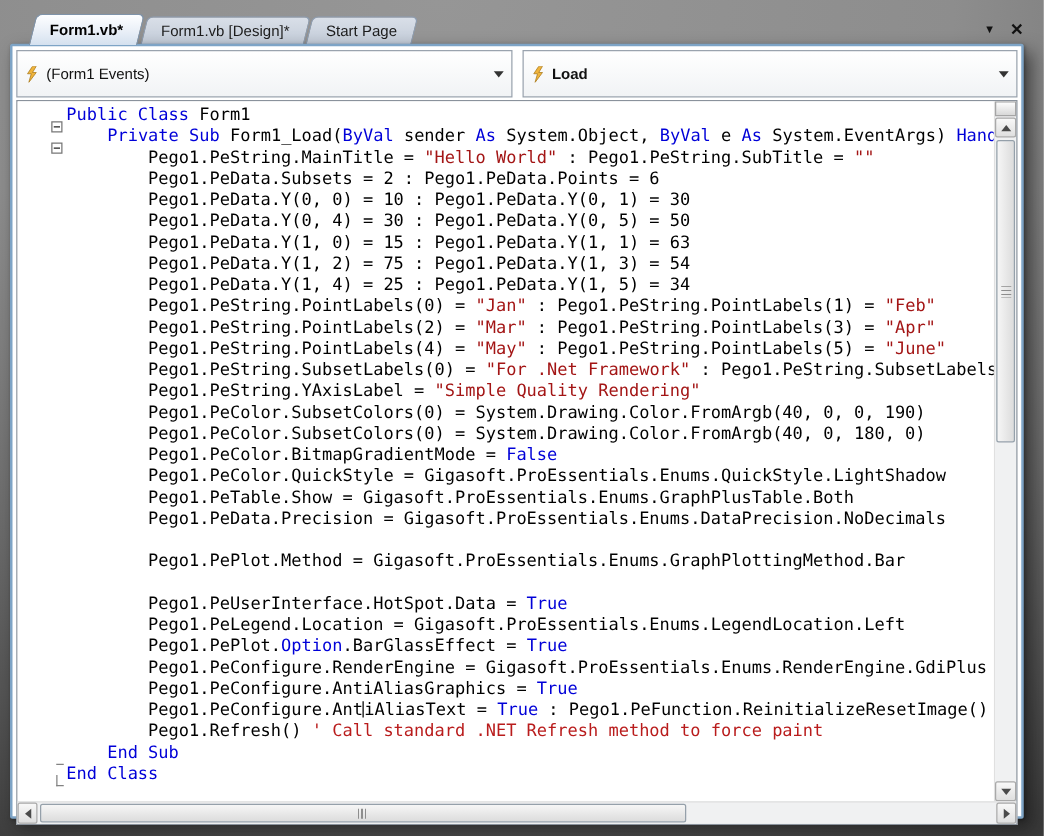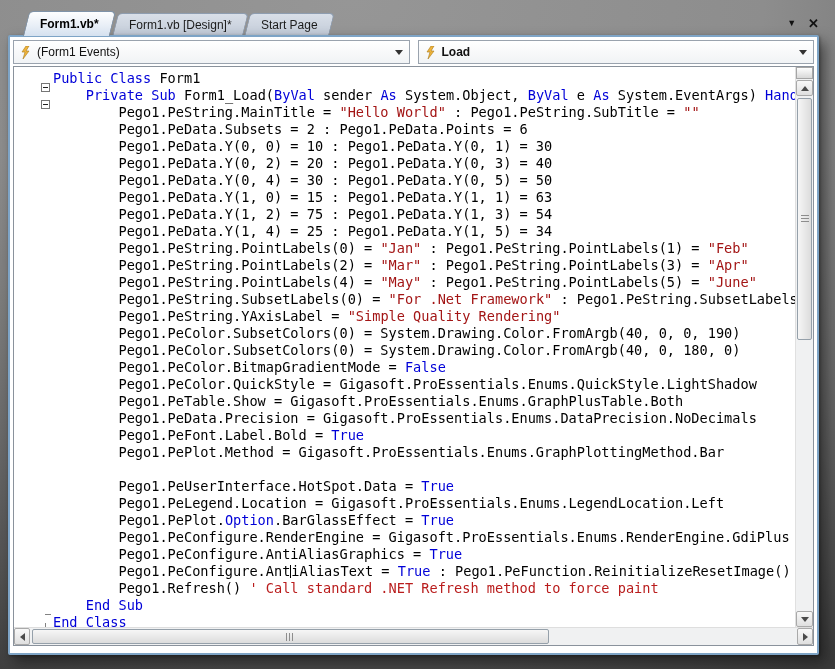"(Form1 Events)" .comborow { height: 24px -> 38px }
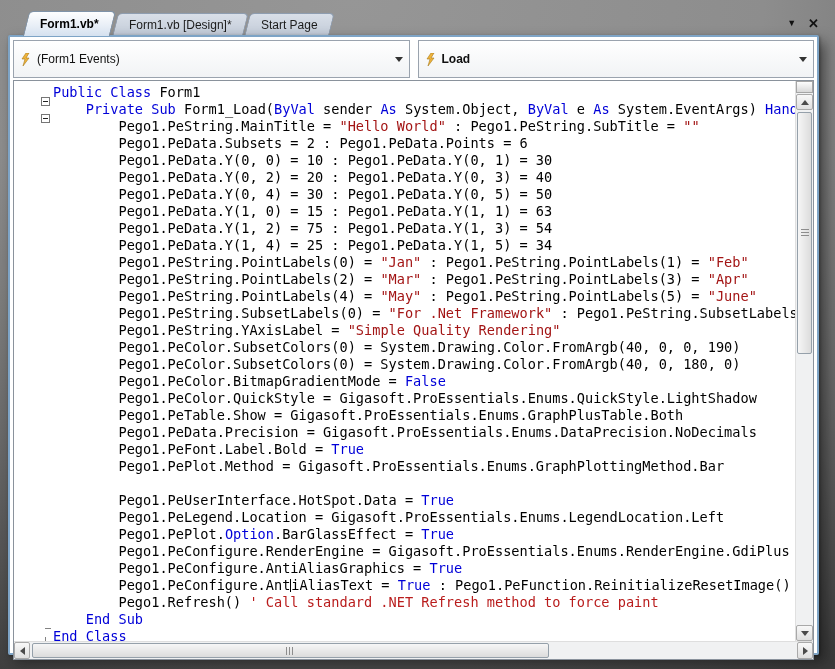"Pego1.PeData.Y(0, 2) = 20 :" div.line { html: <div> <span></span> <span></span> <span> <i></i> </span> <span><span> Pego1.PeData.Y(0, 2) = 20 : Pego1.PeData.Y(0, 3) = 40</span></span> </div> -> none }
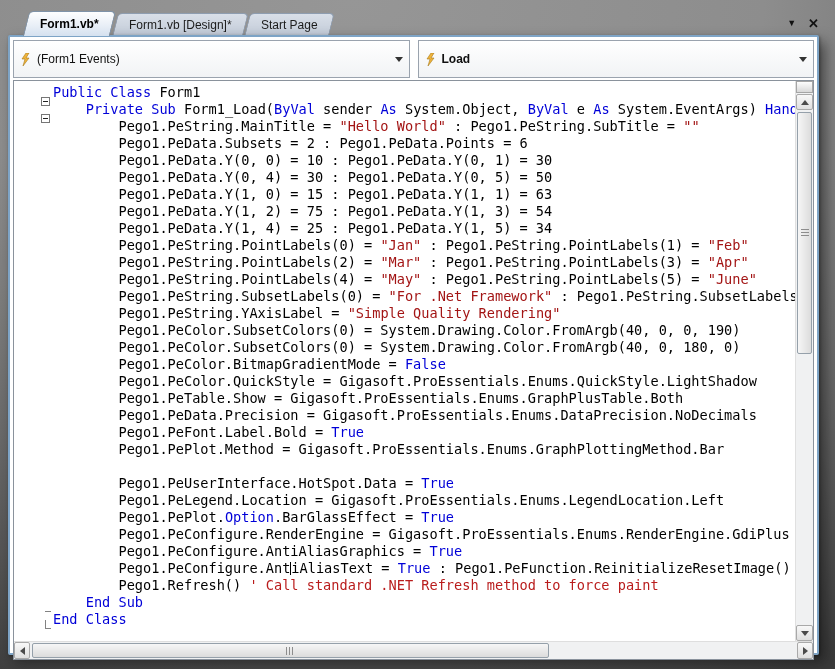"Pego1.PeFont.Label.Bold = True" span.txt { html: <span><span> Pego1.PeFont.Label.Bold = </span><span>True</span></span> -> none }
